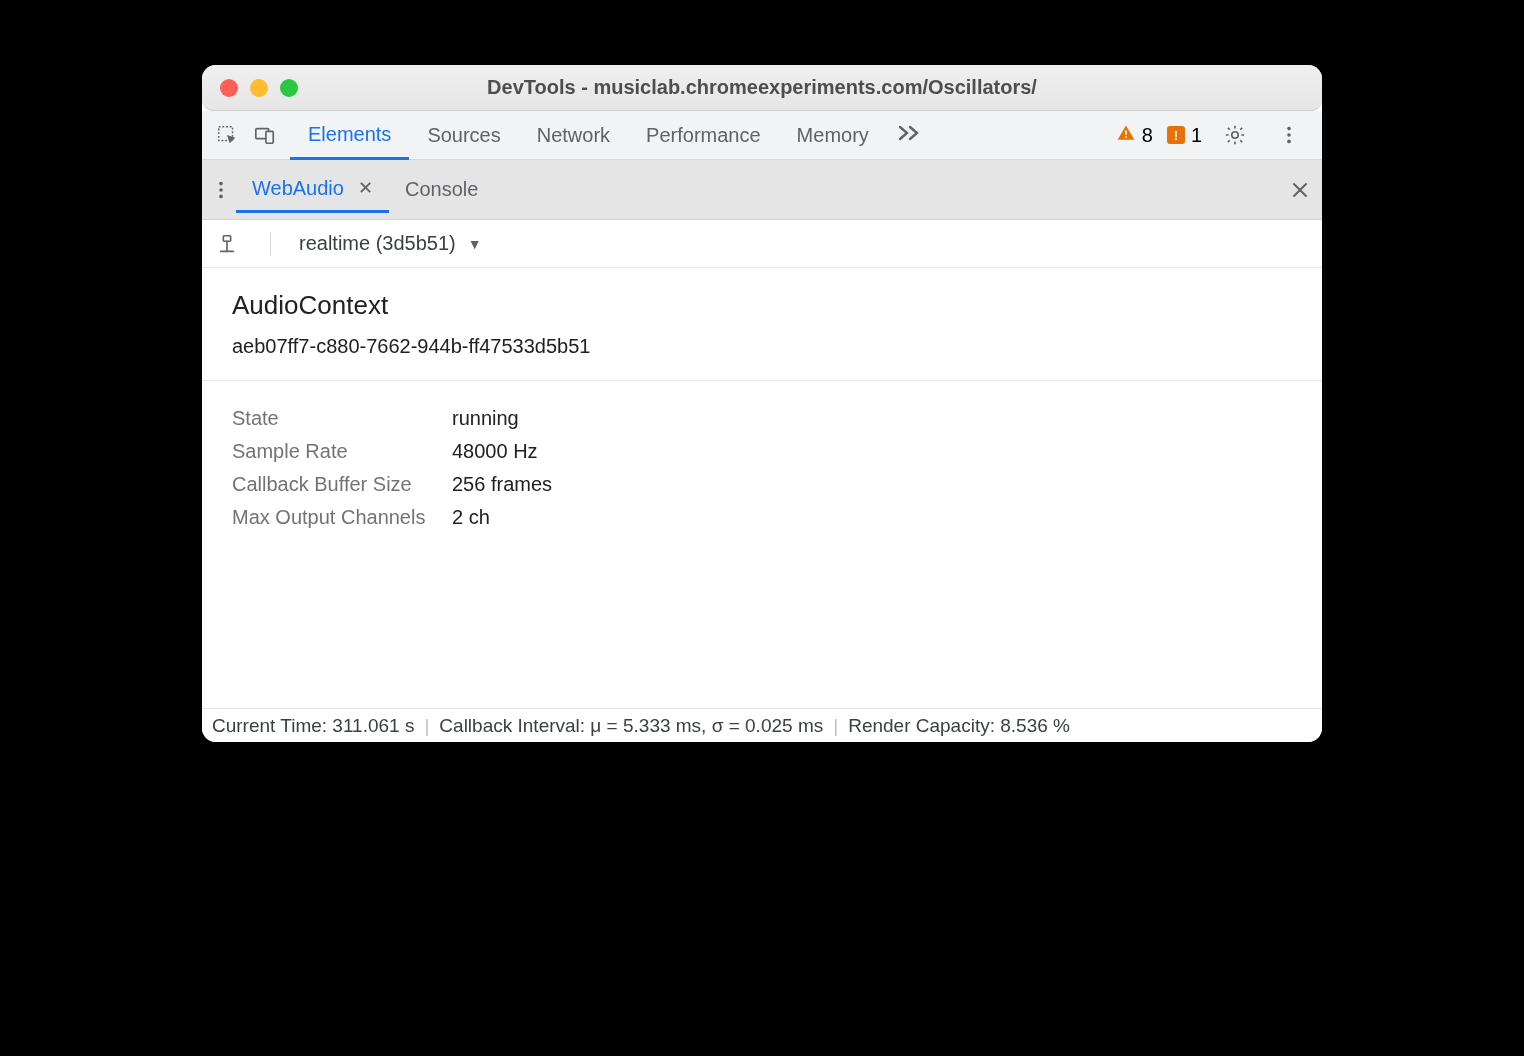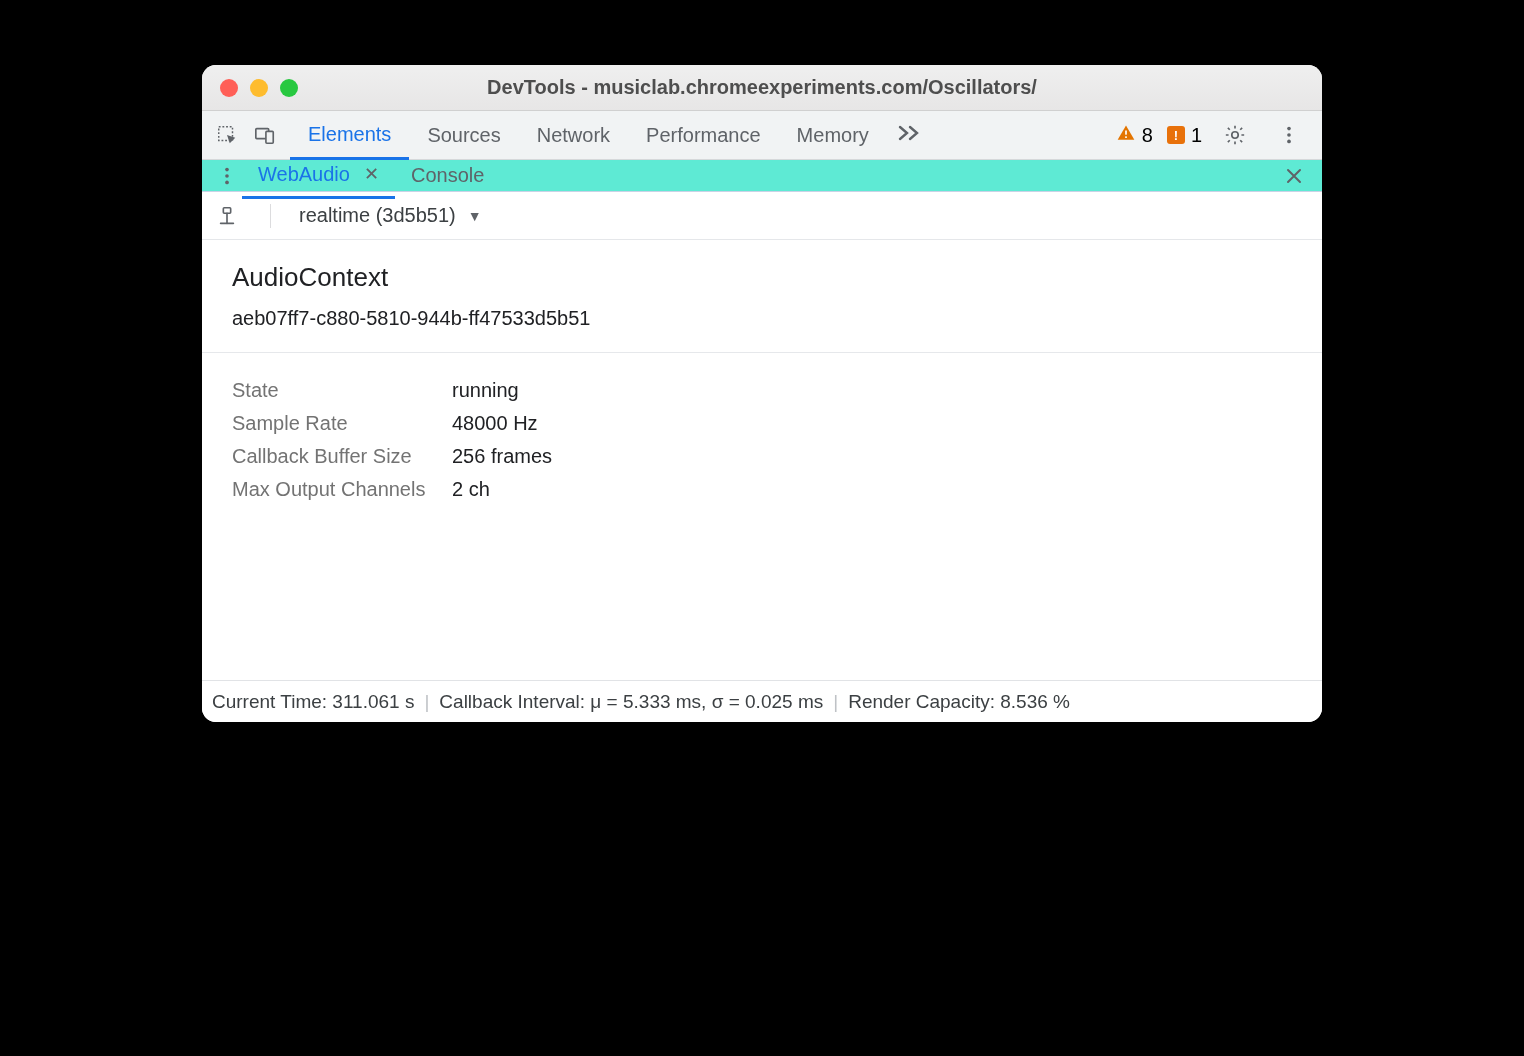"DevTools -" .titlebar { border-radius: none -> 11px }
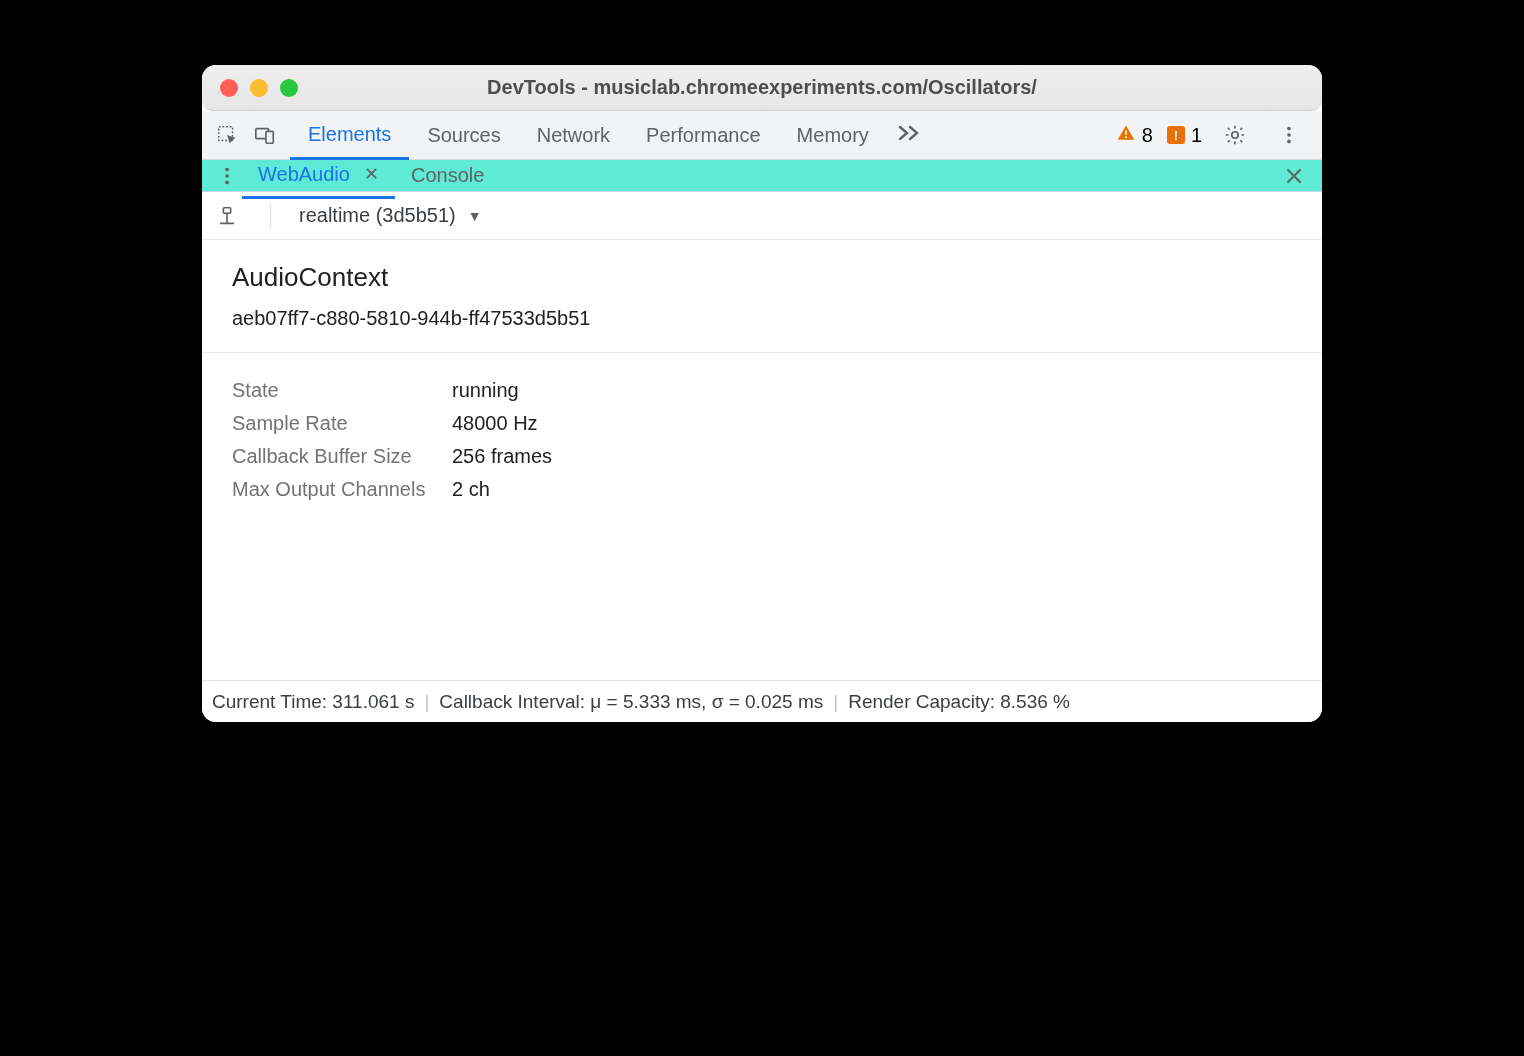"WebAudio" .sub-tabbar { background: #5eead4 -> #e5e5e5; height: 32px -> 60px; padding: 0 10px -> 0 4px }
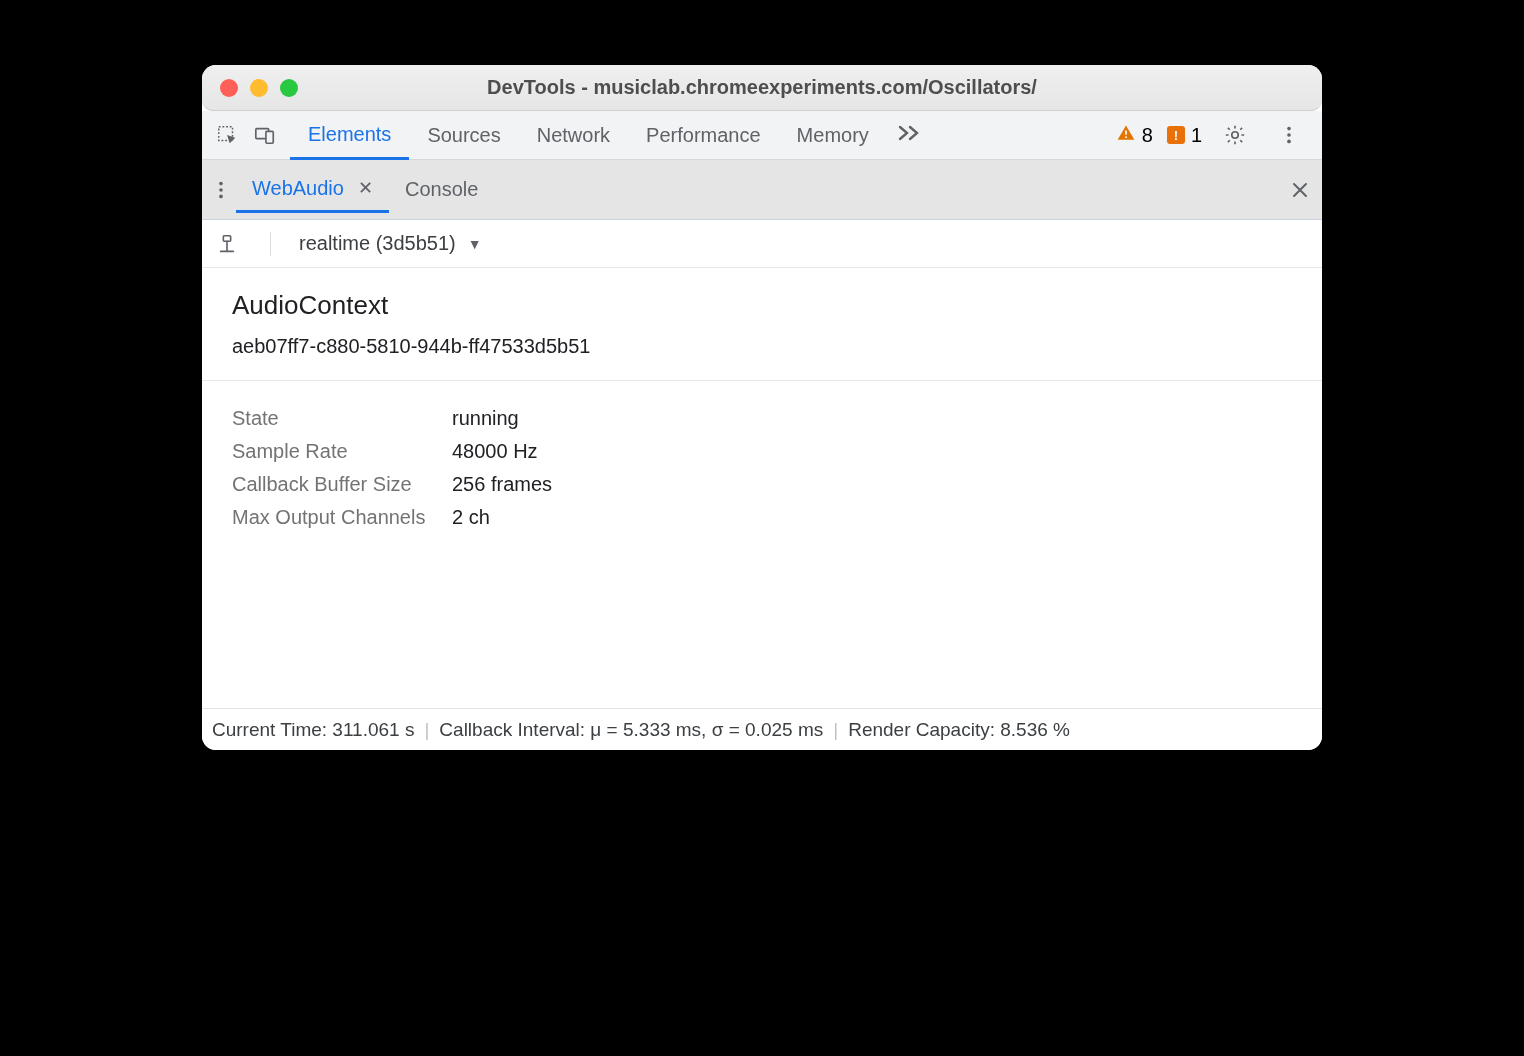"aeb07ff7-c880-5810-944b-ff47533d5b51" div.ctx-uuid { text: aeb07ff7-c880-5810-944b-ff47533d5b51 -> aeb07ff7-c880-7662-944b-ff47533d5b51 }
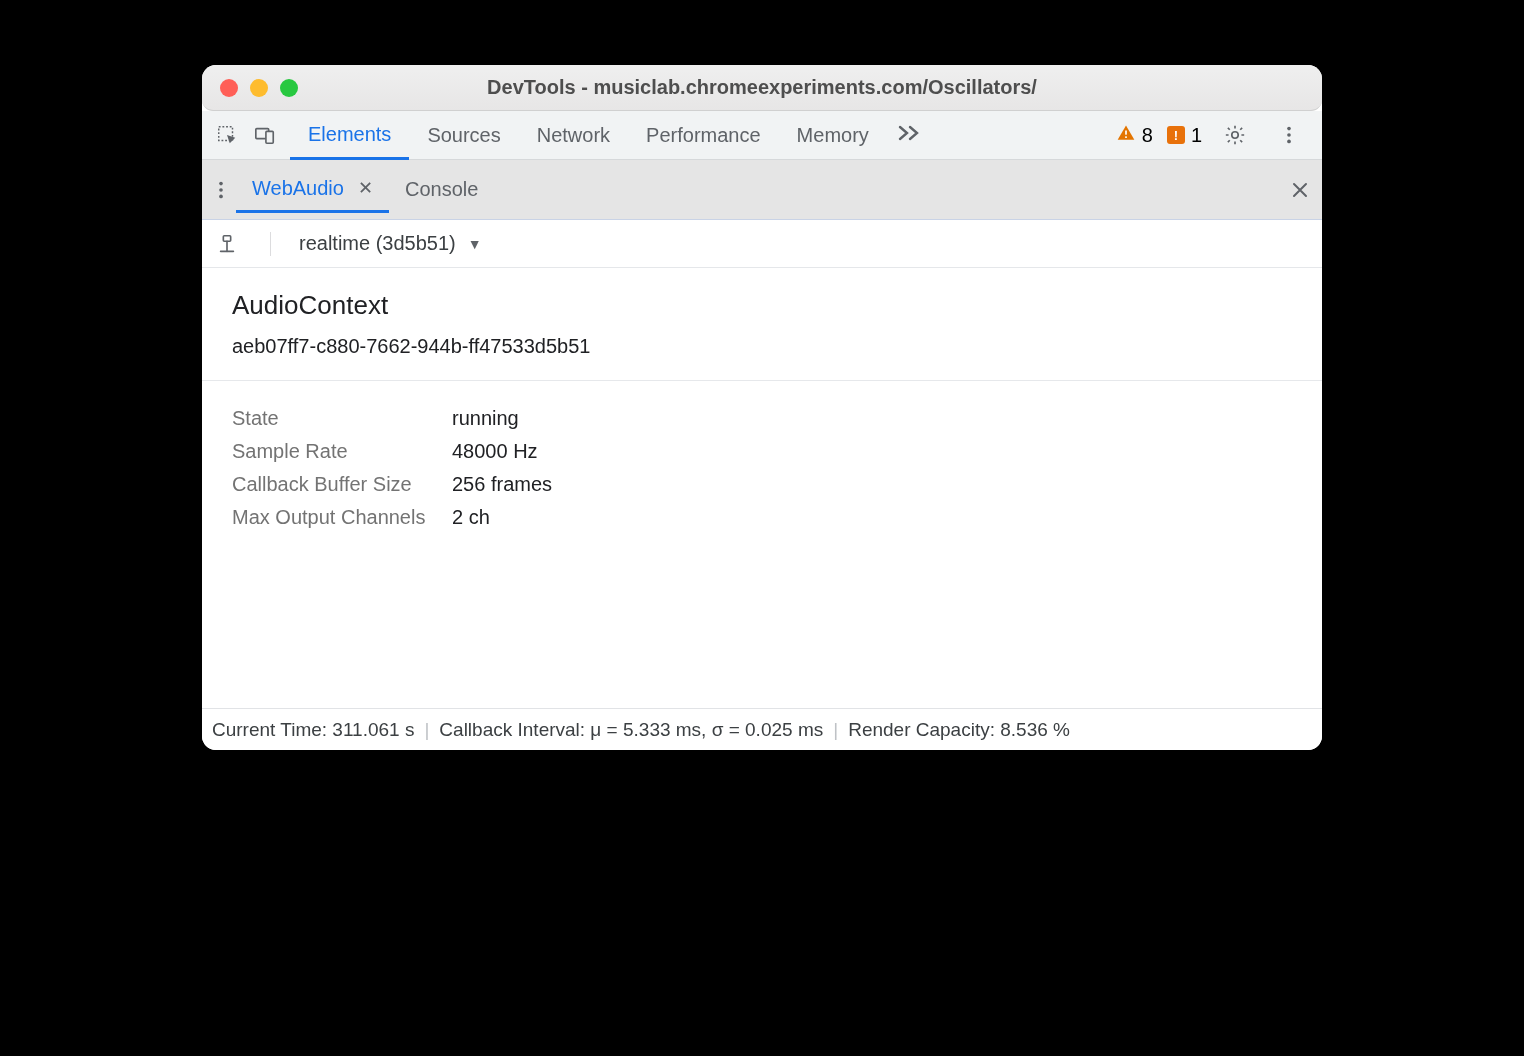"Current Time: 311.061 s" .status { height: 42px -> 34px }
